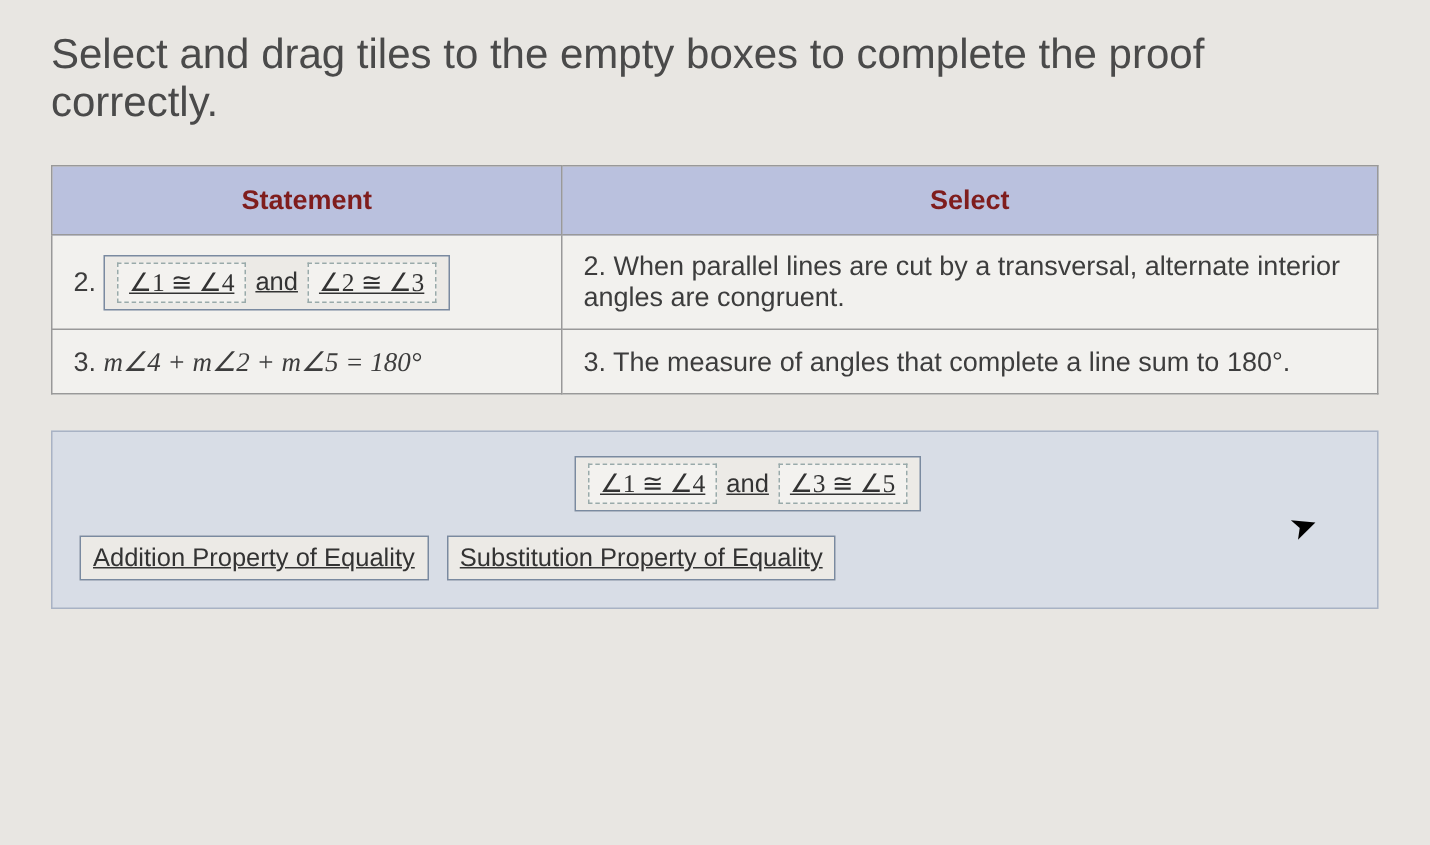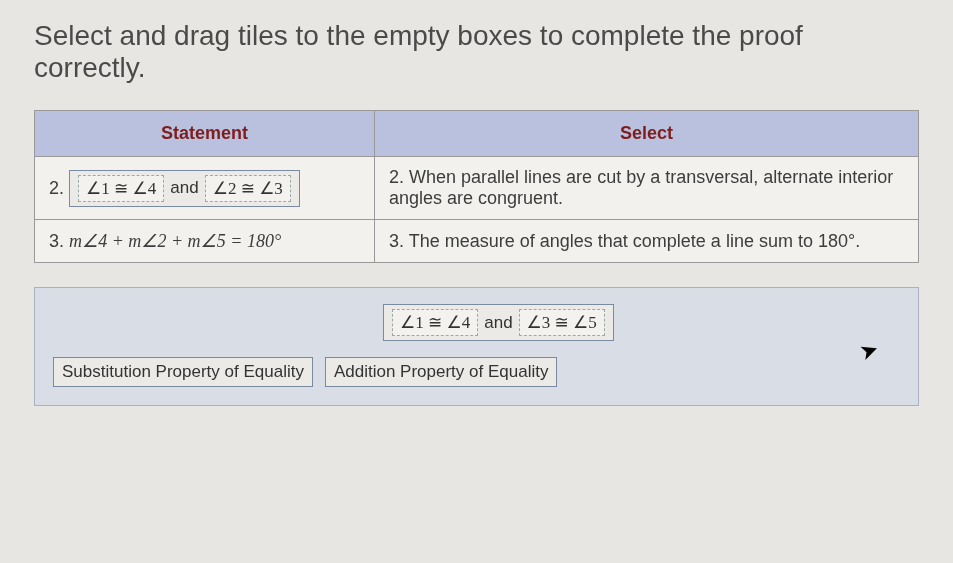"∠1 ≅ ∠4" .tile { text-decoration: none -> underline }
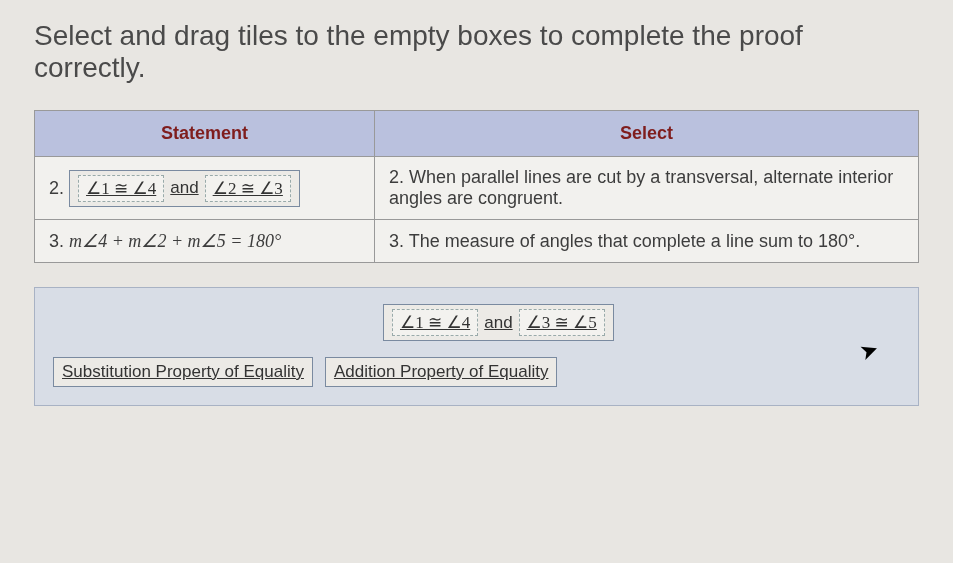"Substitution Property of Equality" span.tile { order: before "Addition Property of Equality" -> after "Addition Property of Equality" }
